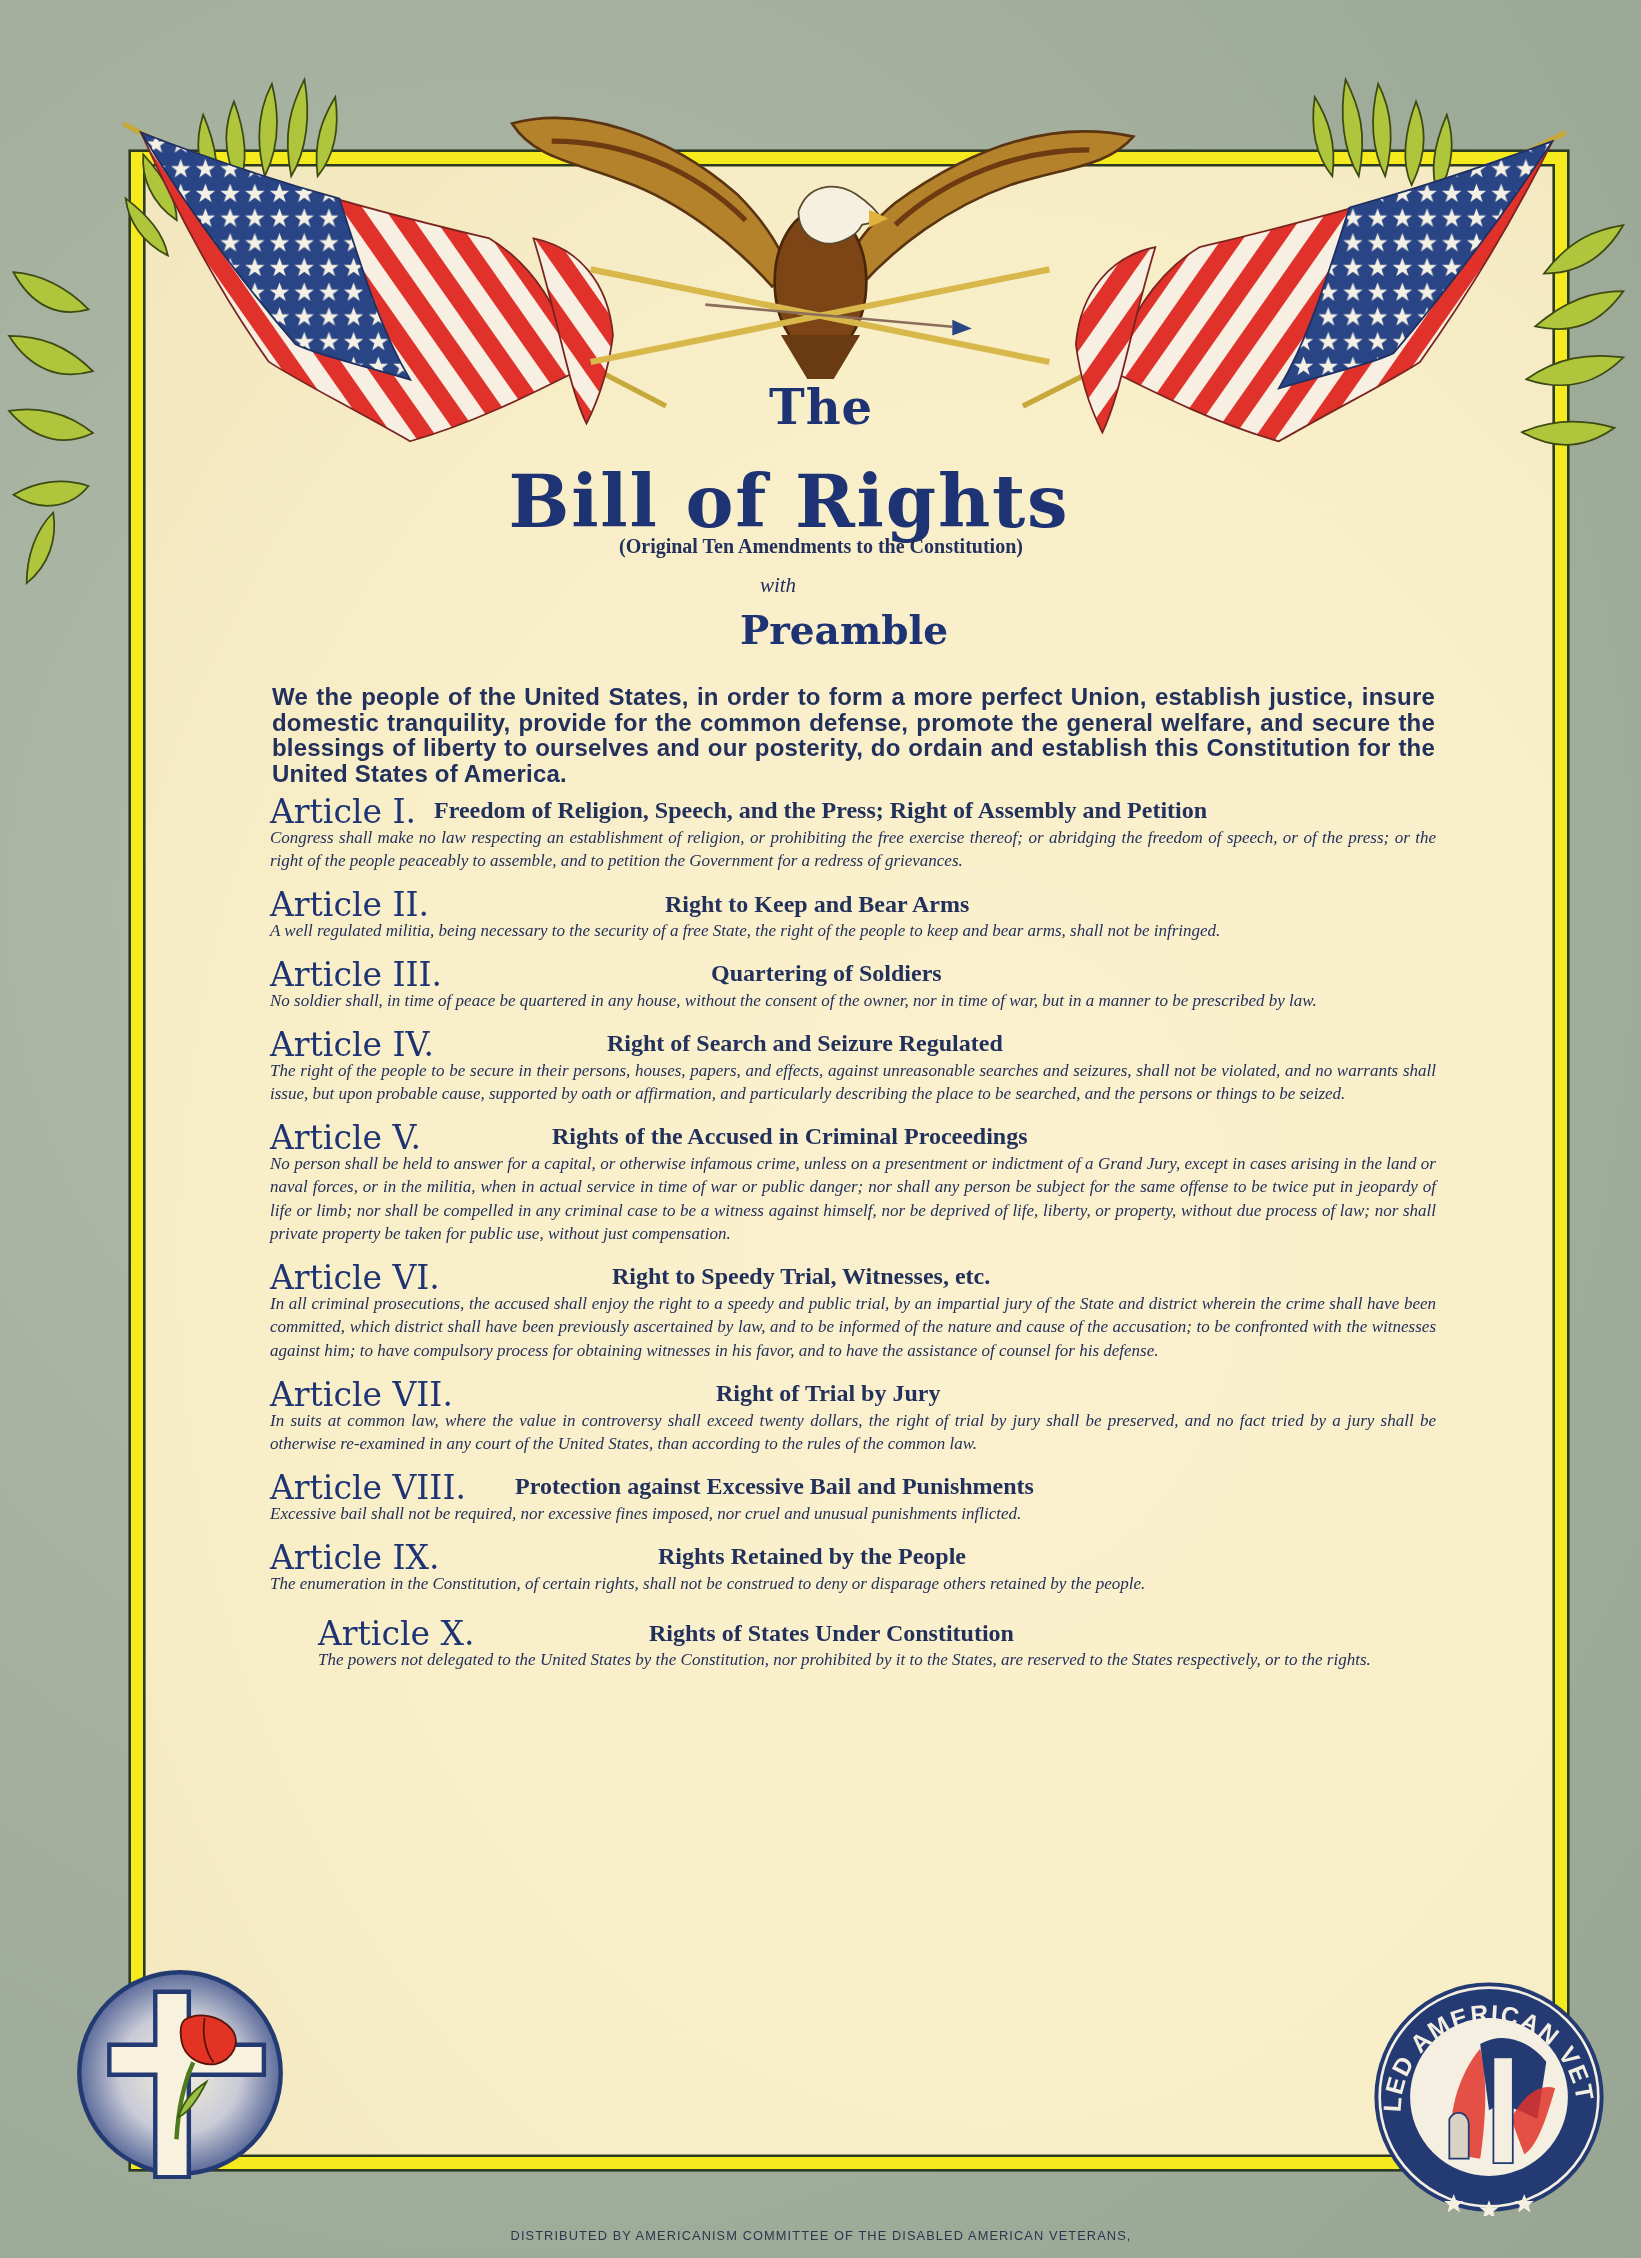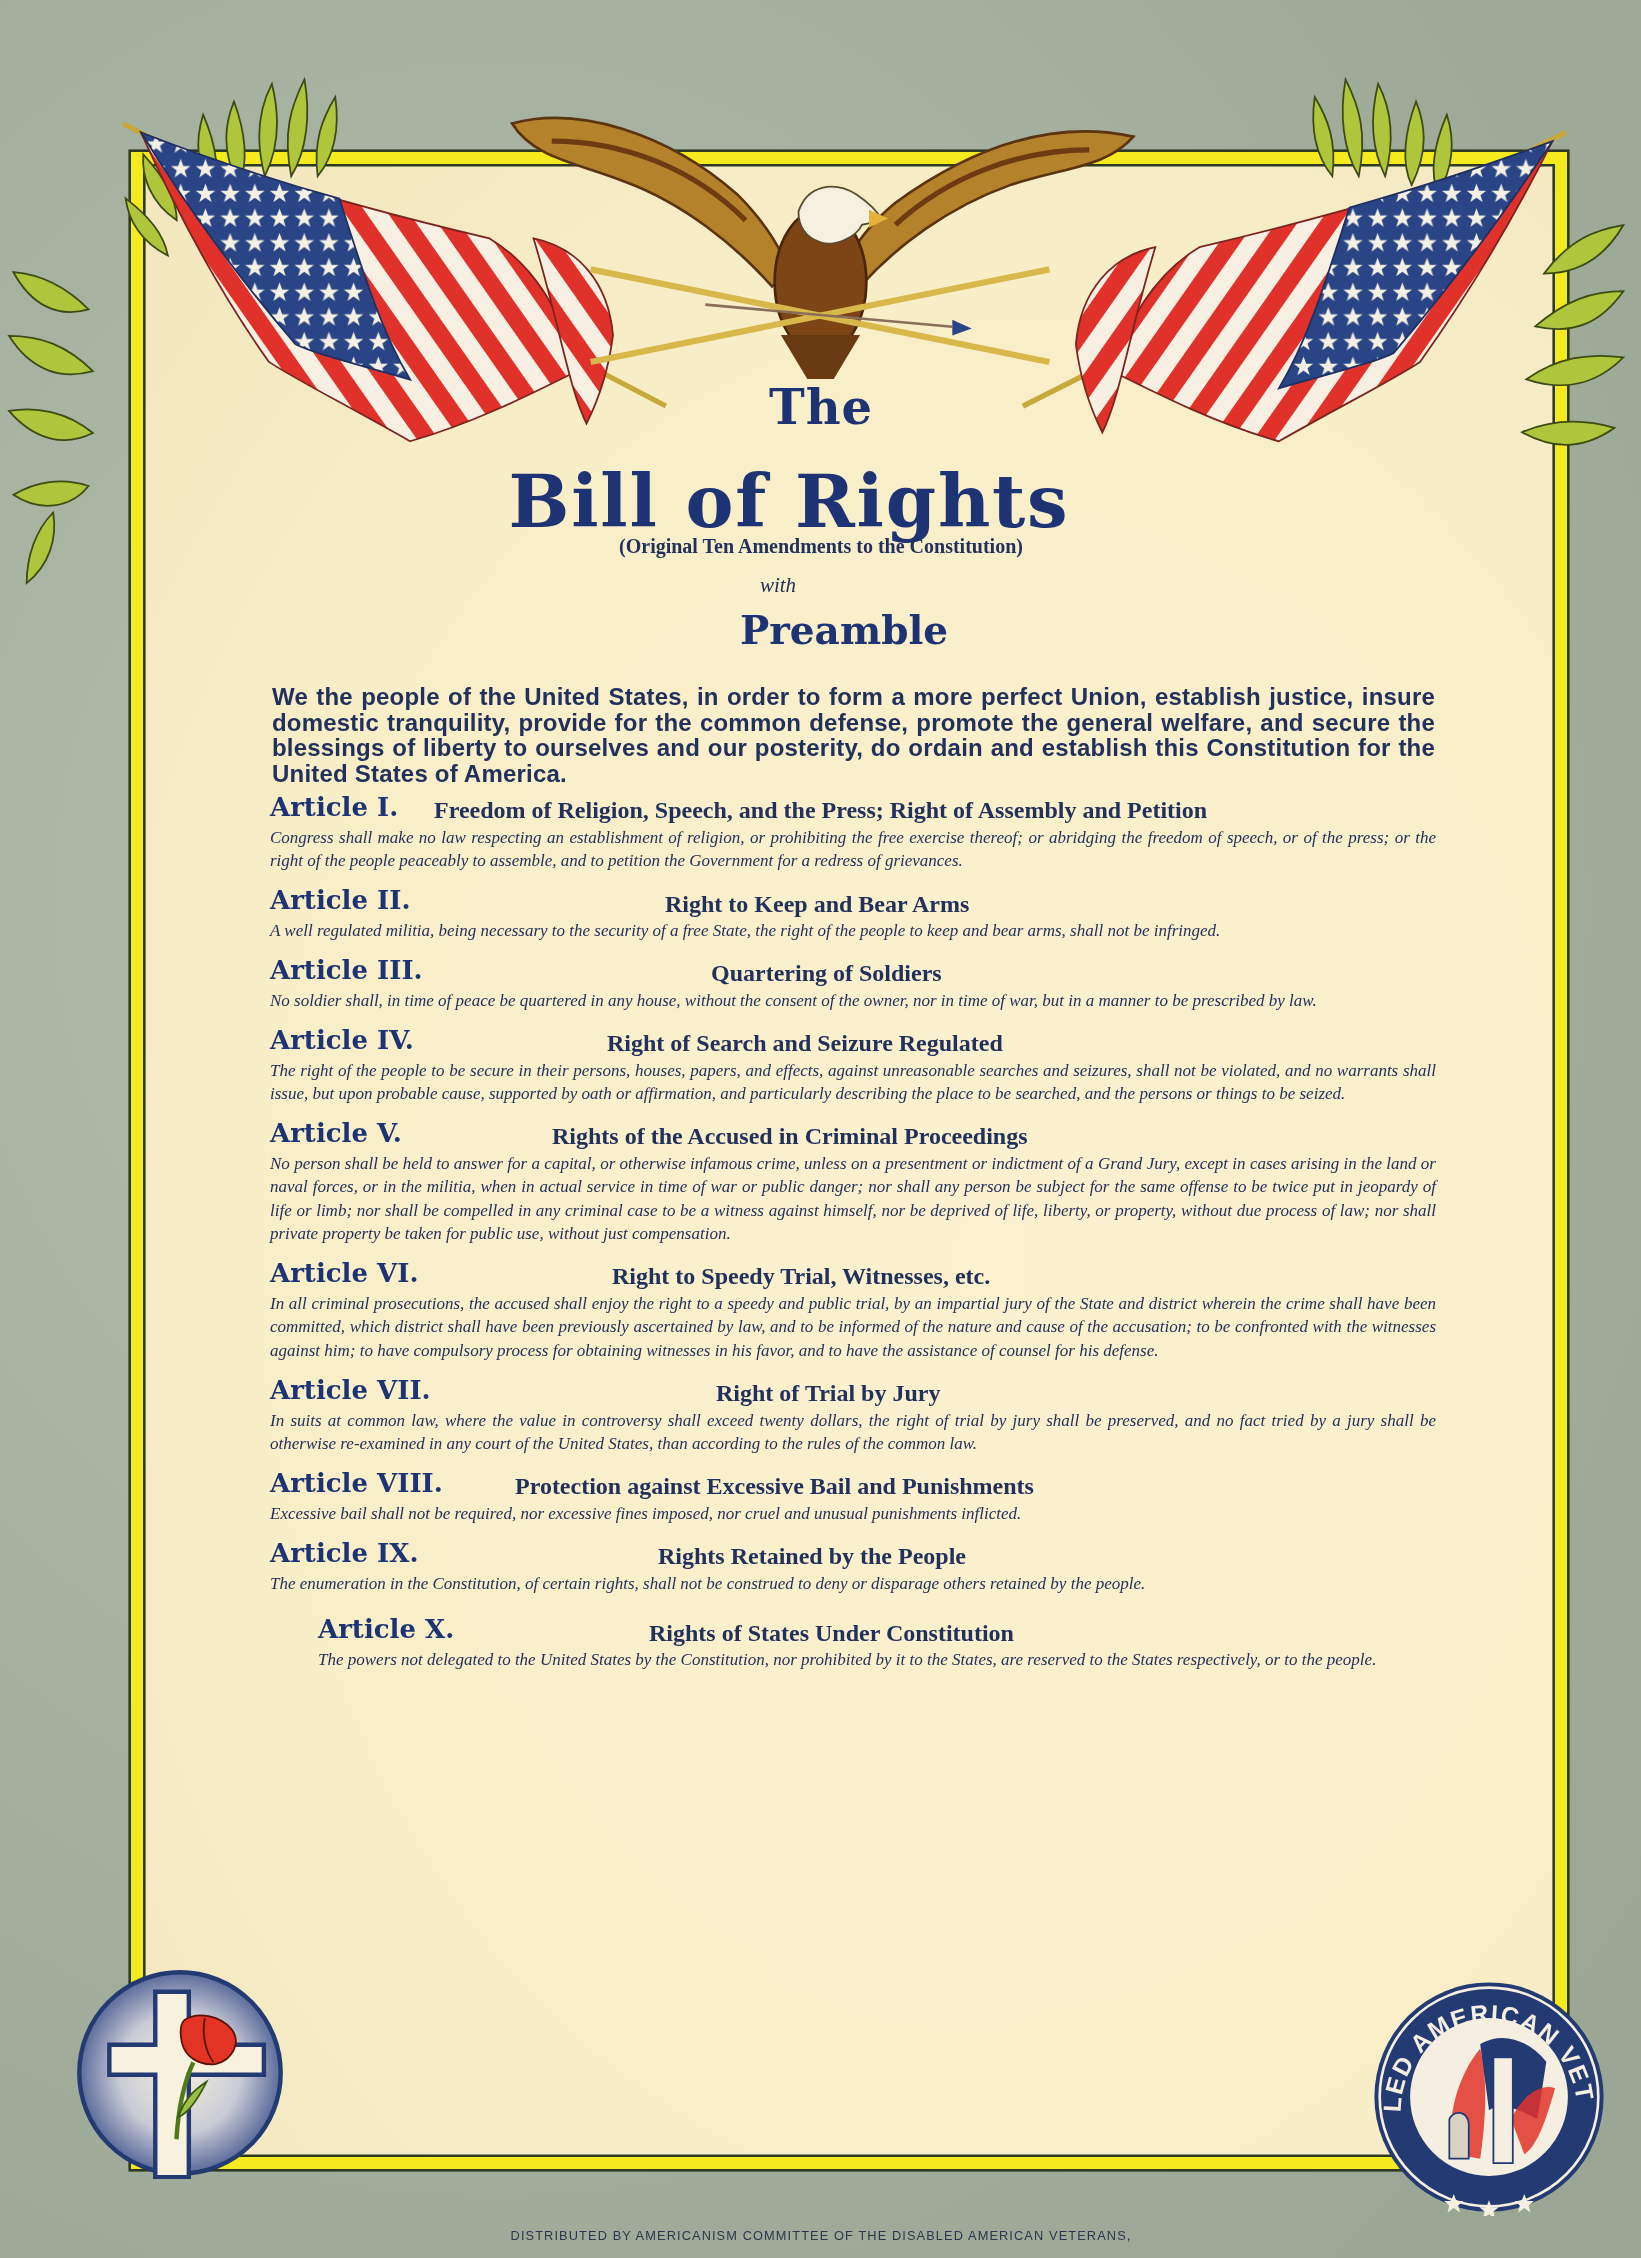"Article I." .art-num { font-size: 26px -> 33px; font-weight: bold -> normal }
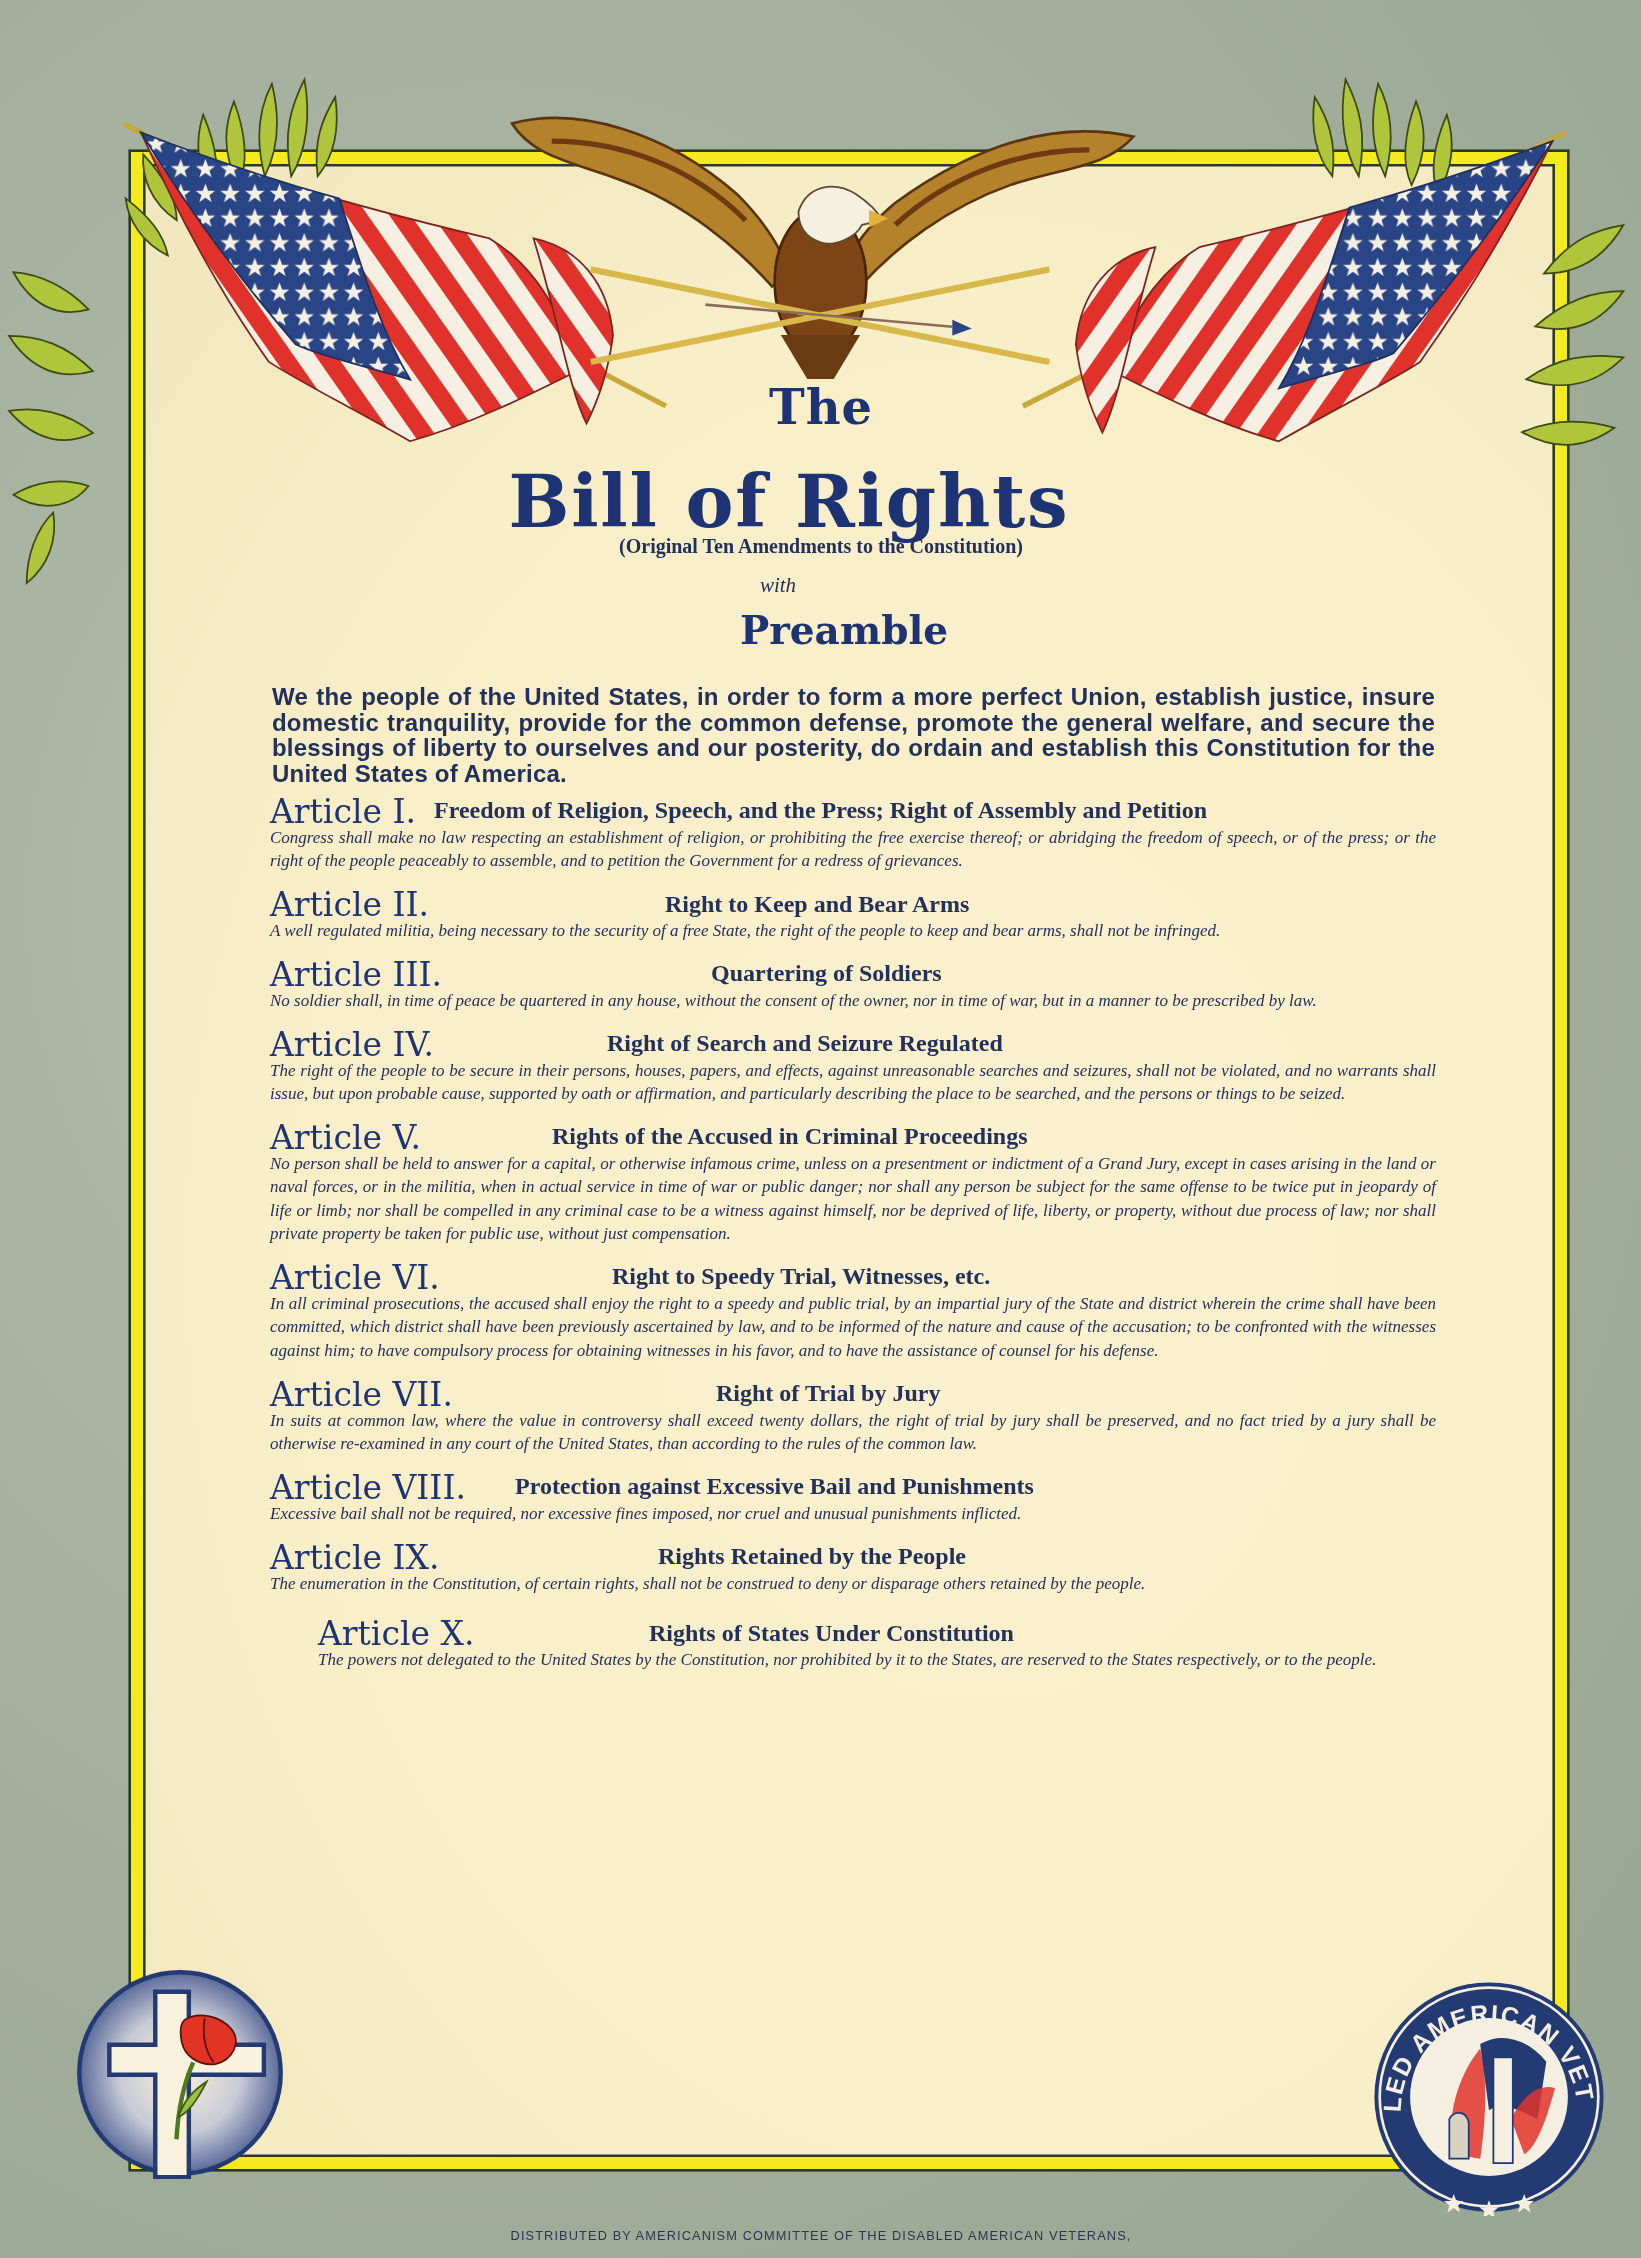"The powers not delegated to" div.art-body { text: people -> rights }
